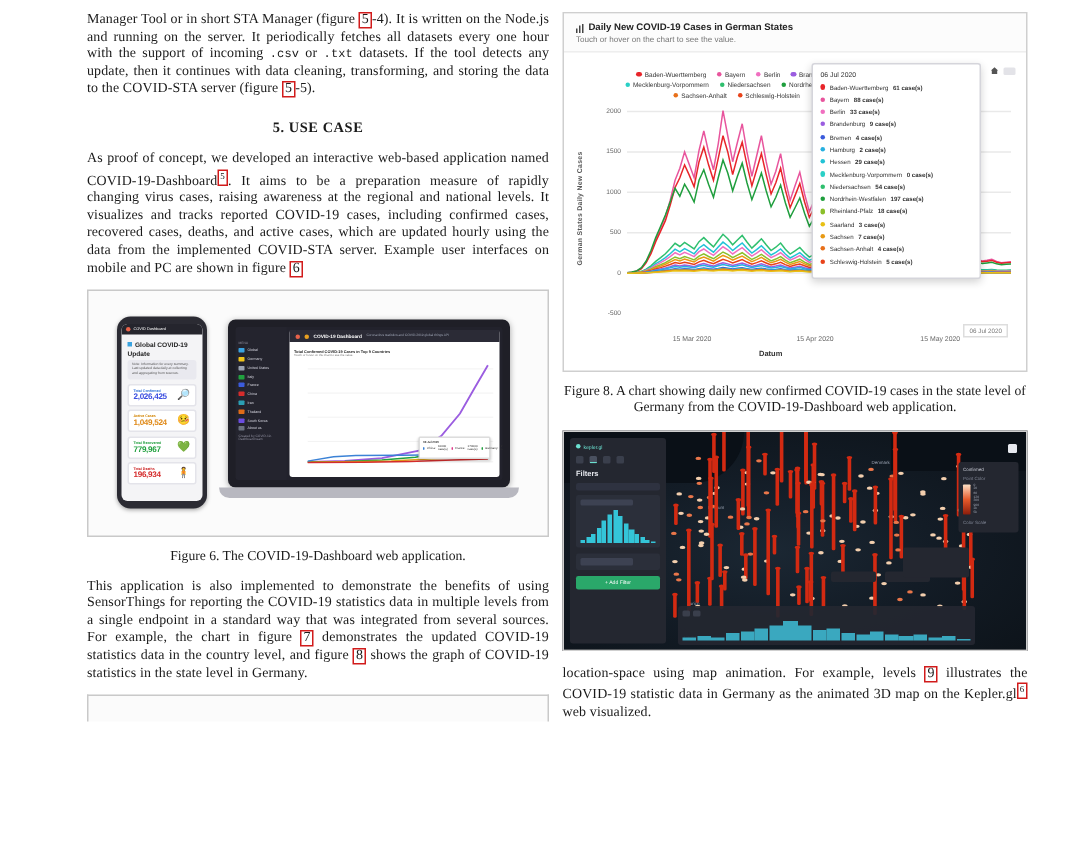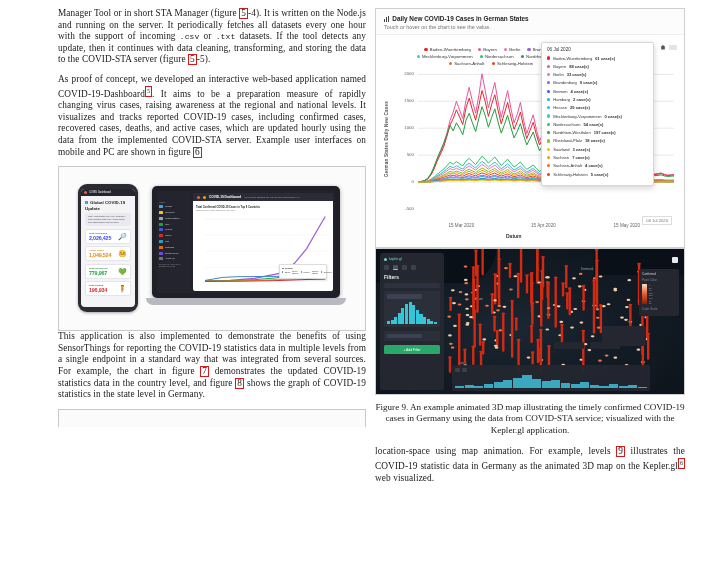"5. USE CASE" div.secttl { html: none -> <div>5. USE CASE</div> }
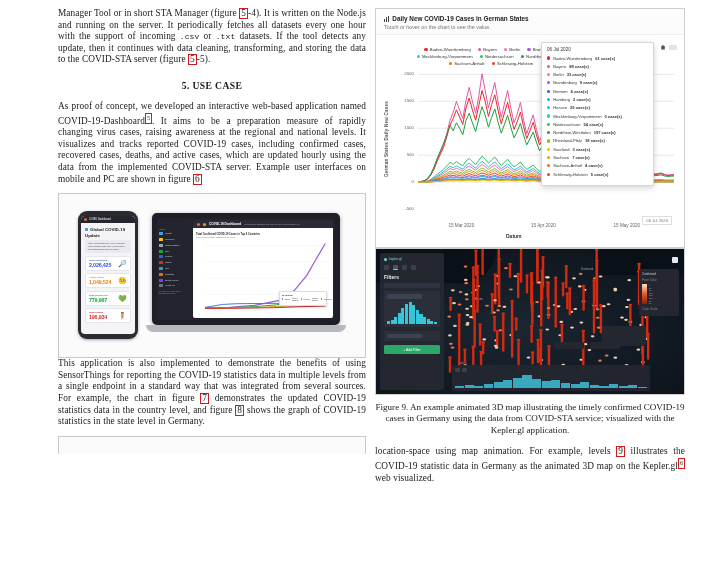"Figure 8. A chart showing" div.caption { html: none -> <div>Figure 8. A chart showing daily new confirmed COVID-19 cases in the state level of Germany from the COVID-19-Dashboard web application.</div> }
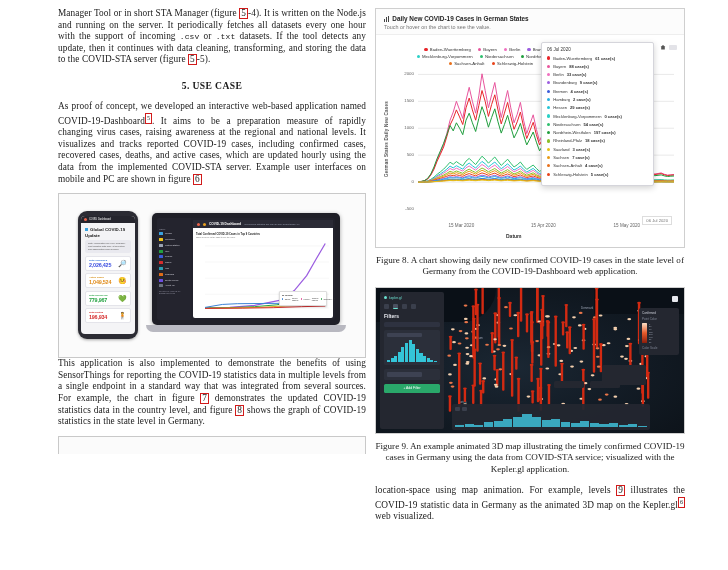"Figure 6. The COVID-19-Dashboard web" div.caption { html: none -> <div>Figure 6. The COVID-19-Dashboard web application.</div> }
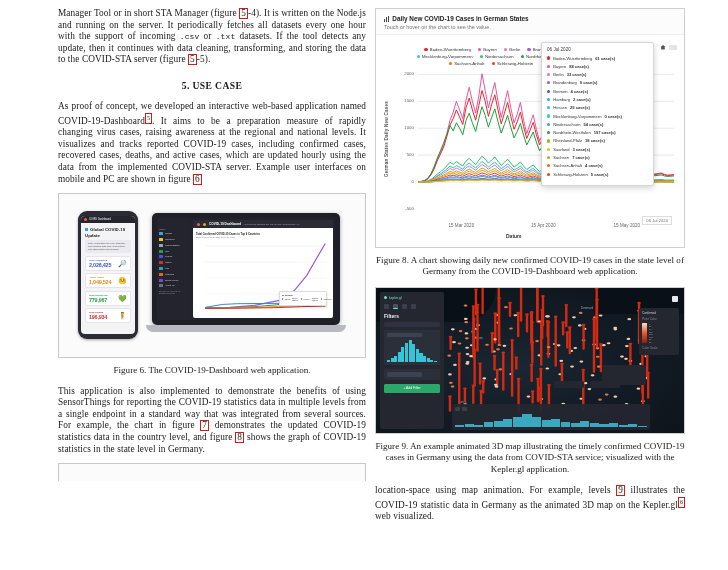"Figure 9. An example animated" div.caption { html: <div>Figure 9. An example animated 3D map illustrating the timely confirmed COVID-19 cases in Germany using the data from COVID-STA service; visualized with the Kepler.gl application.</div> -> none }
